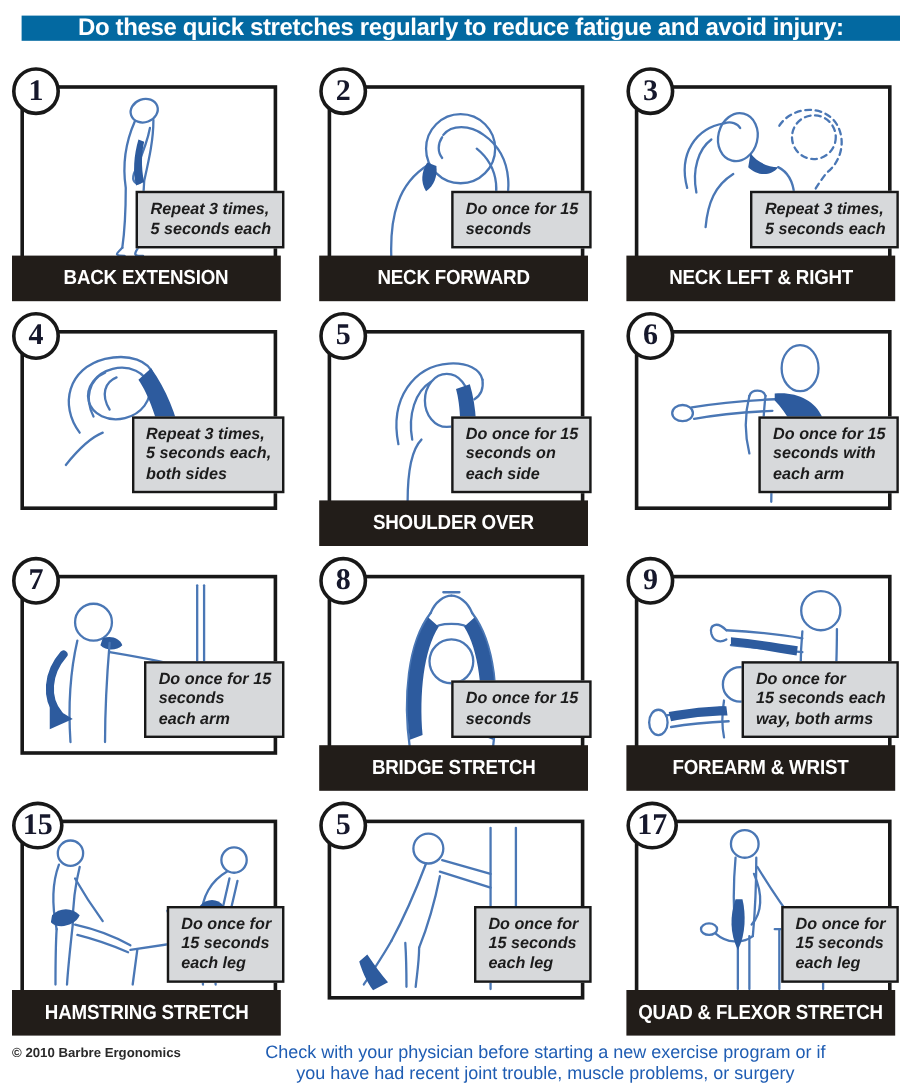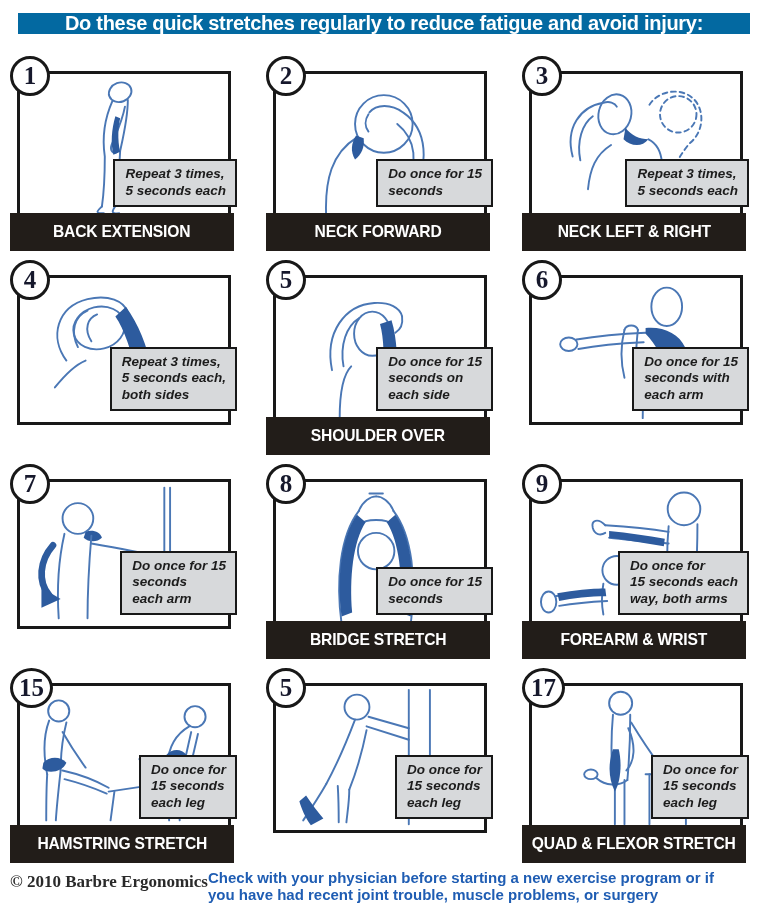"© 2010 Barbre Ergonomics" .copyright { font-family: Liberation Serif, serif -> none; font-size: 17px -> 11px }
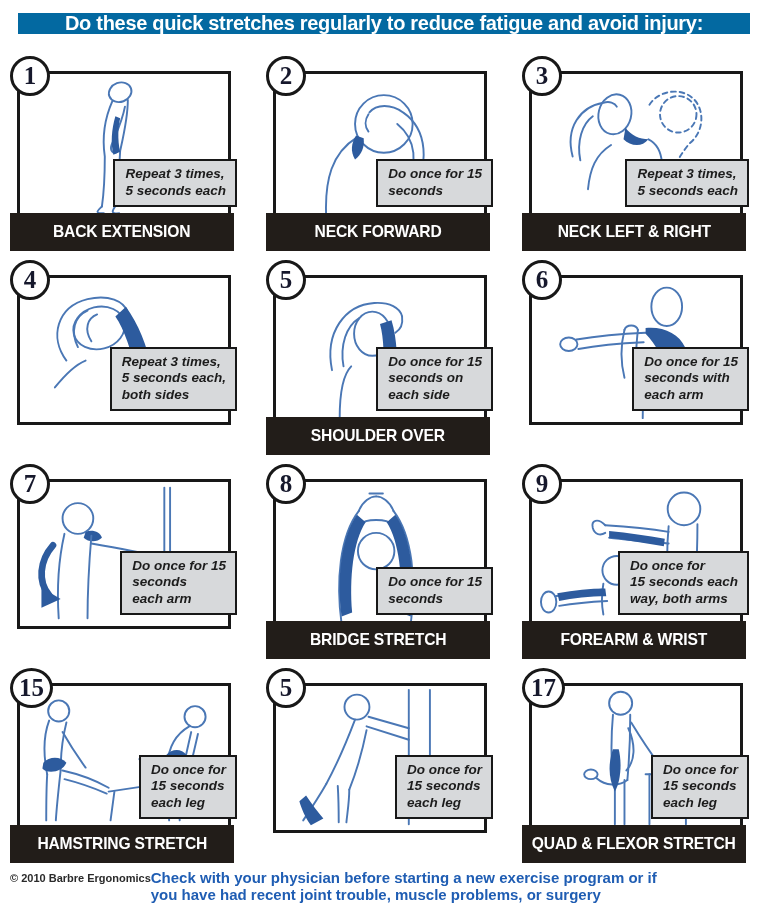"Check with your physician before" .disclaimer { font-weight: bold -> normal; text-align: none -> center }
